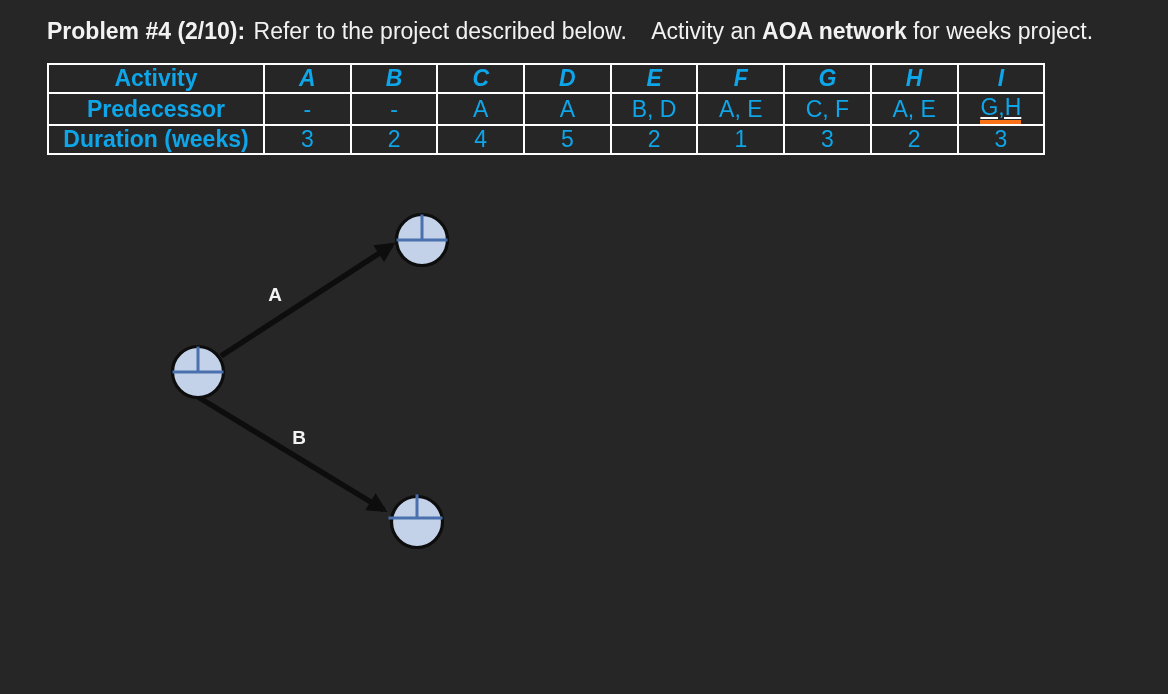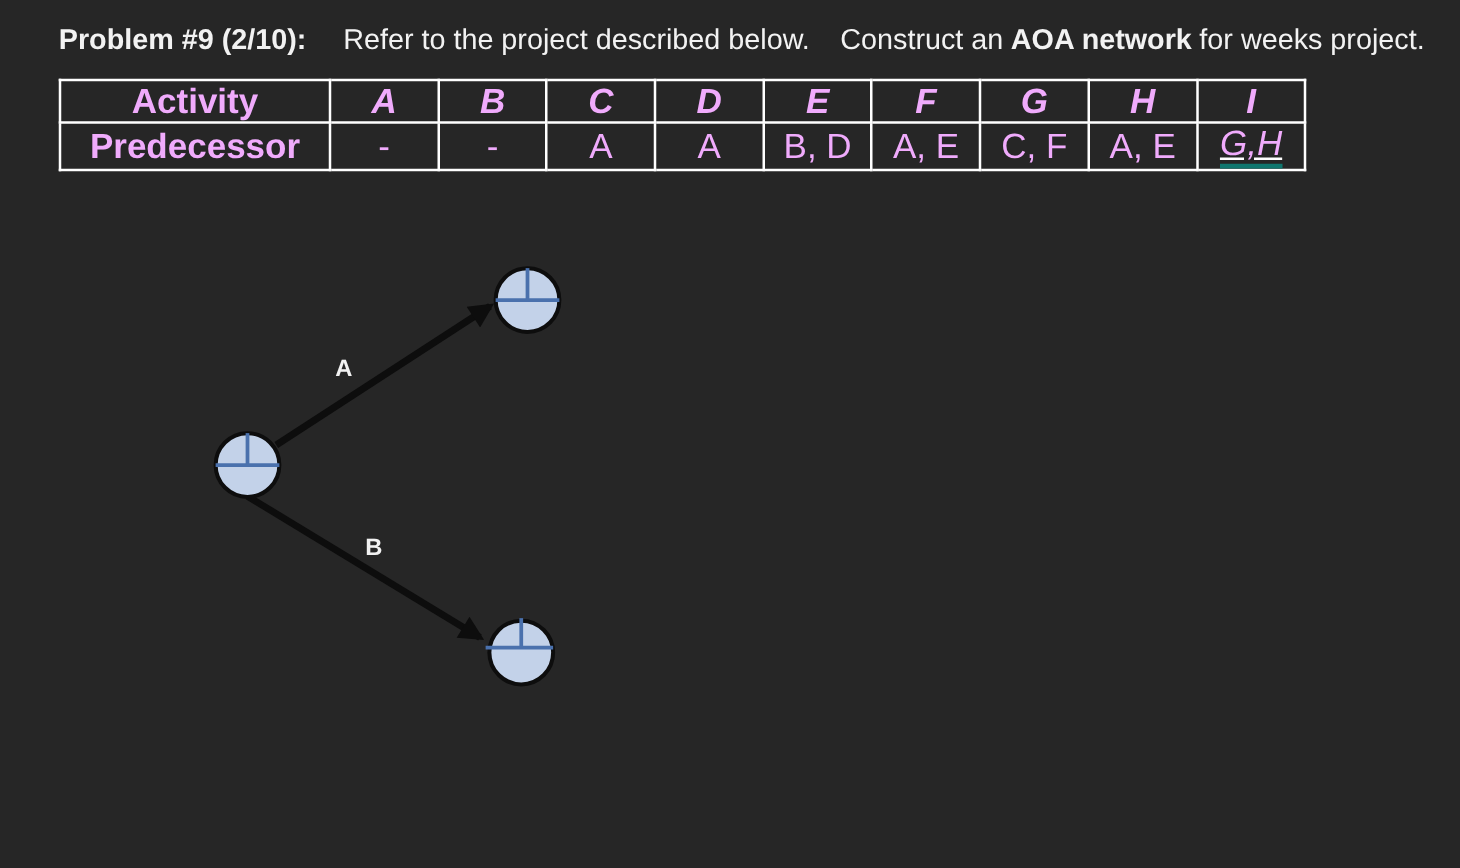"Problem #9 (2/10):" span.b { text: 9 -> 4 }
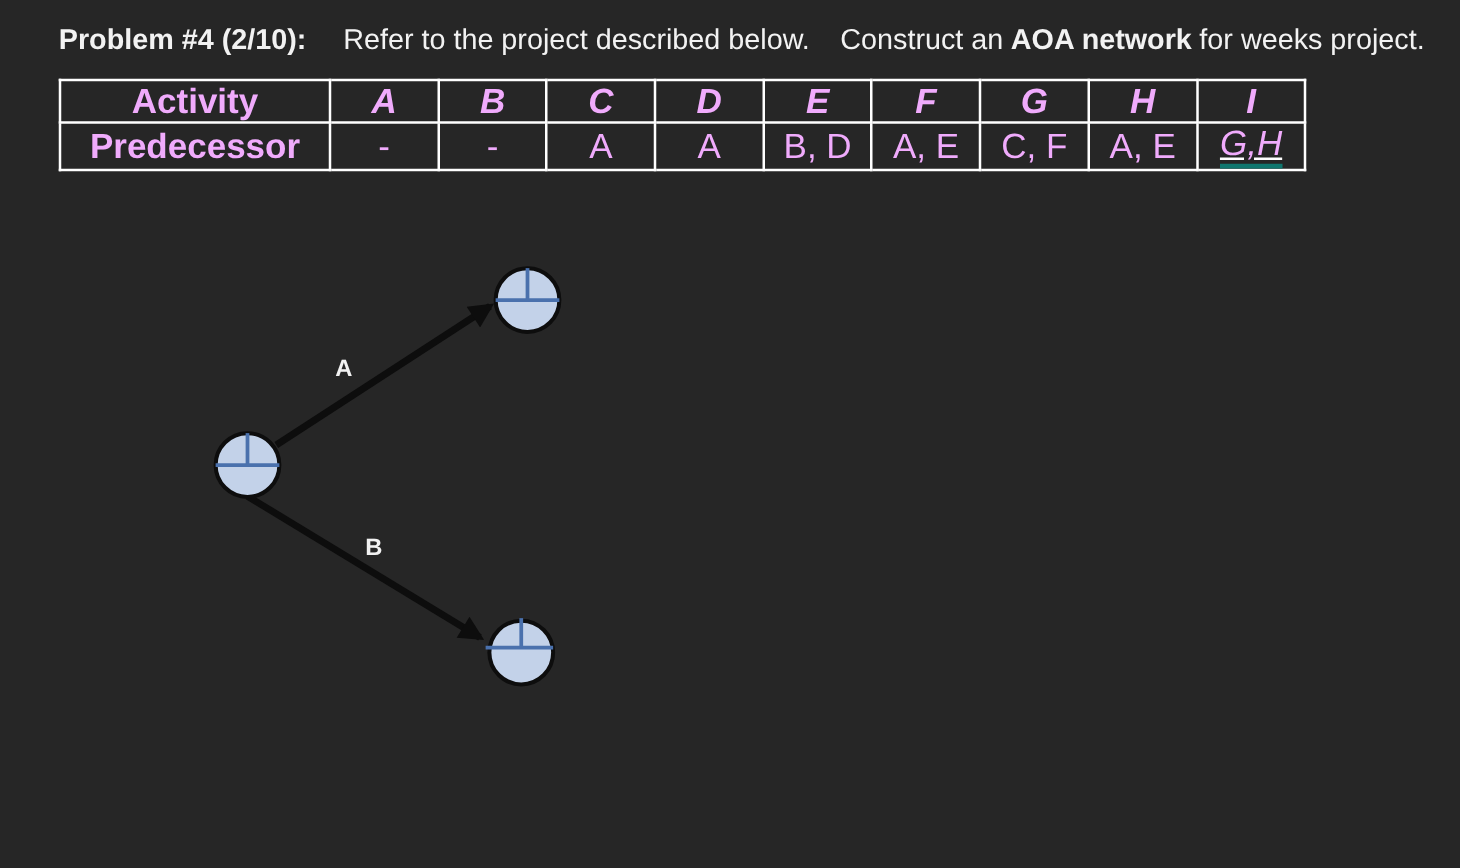"Refer to the project described" .seg-1 { margin-left: 23px -> 2px }
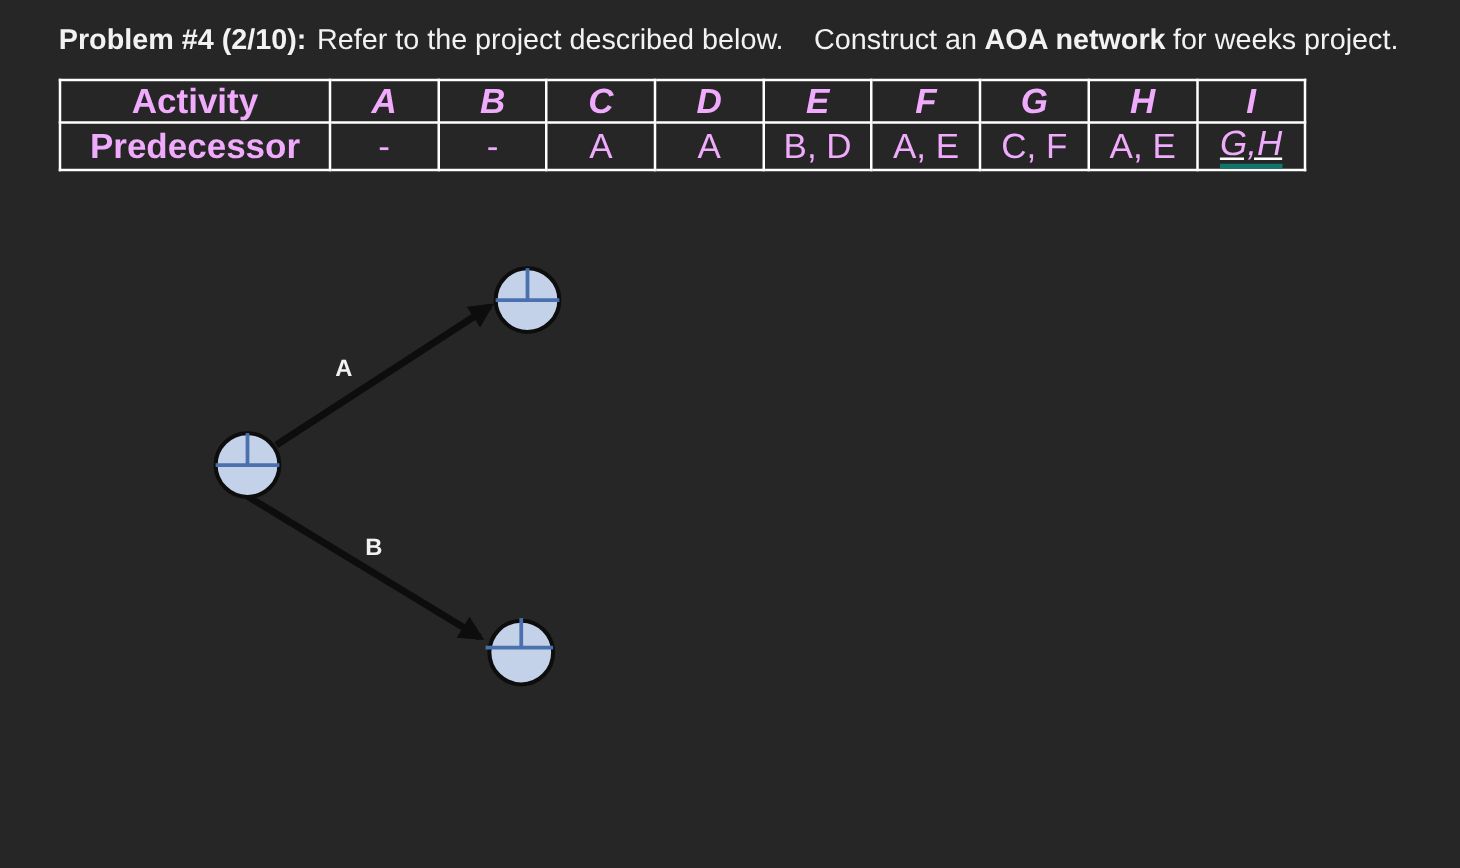"Construct an" span.seg-2 { text: Construct -> Activity }
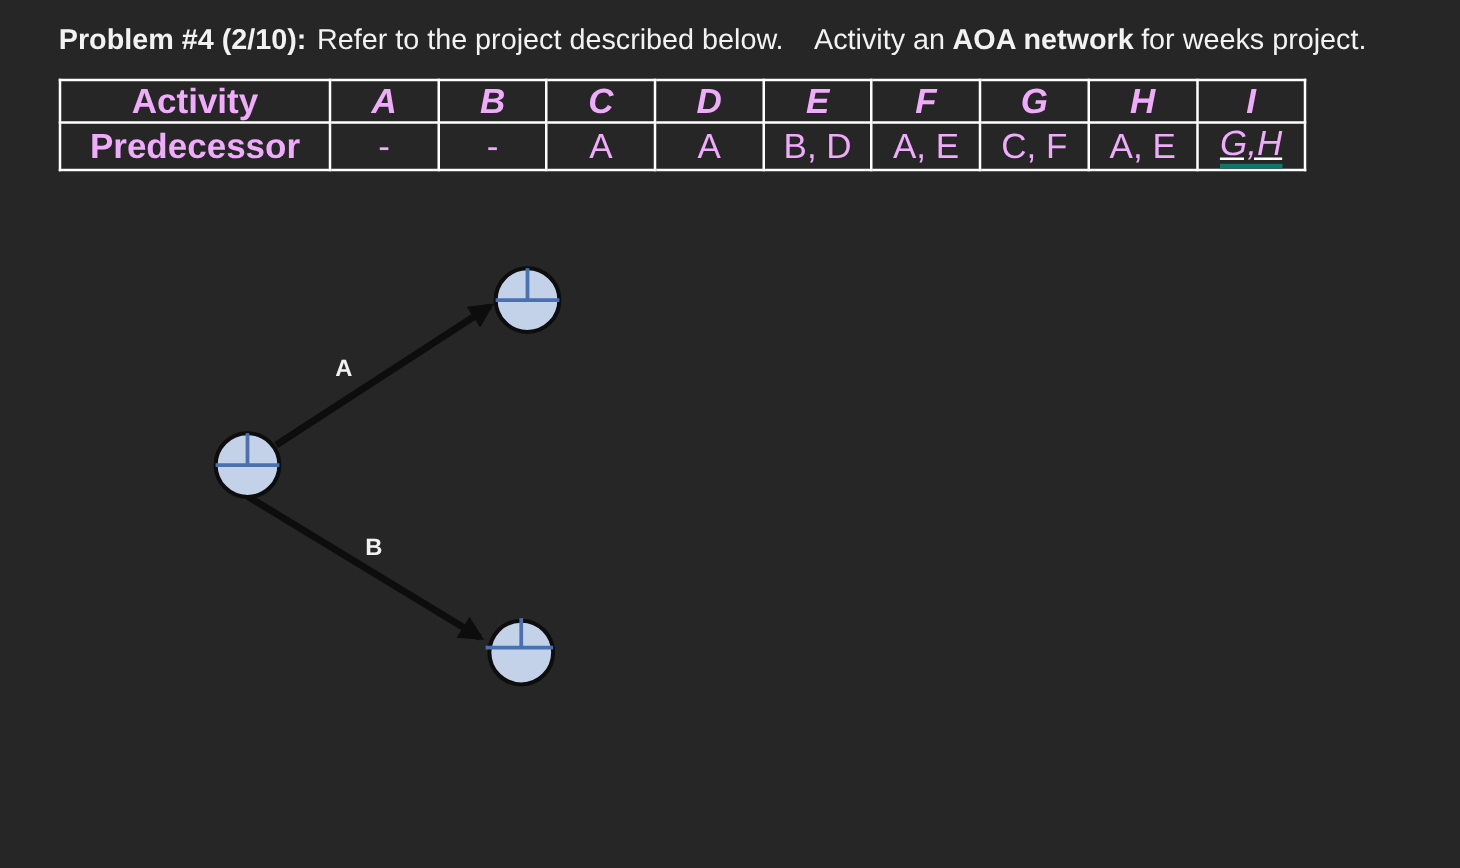"Activity" table.activity-table { color: #f0abfc -> #0ea5e9; font-size: 28px -> 23px }
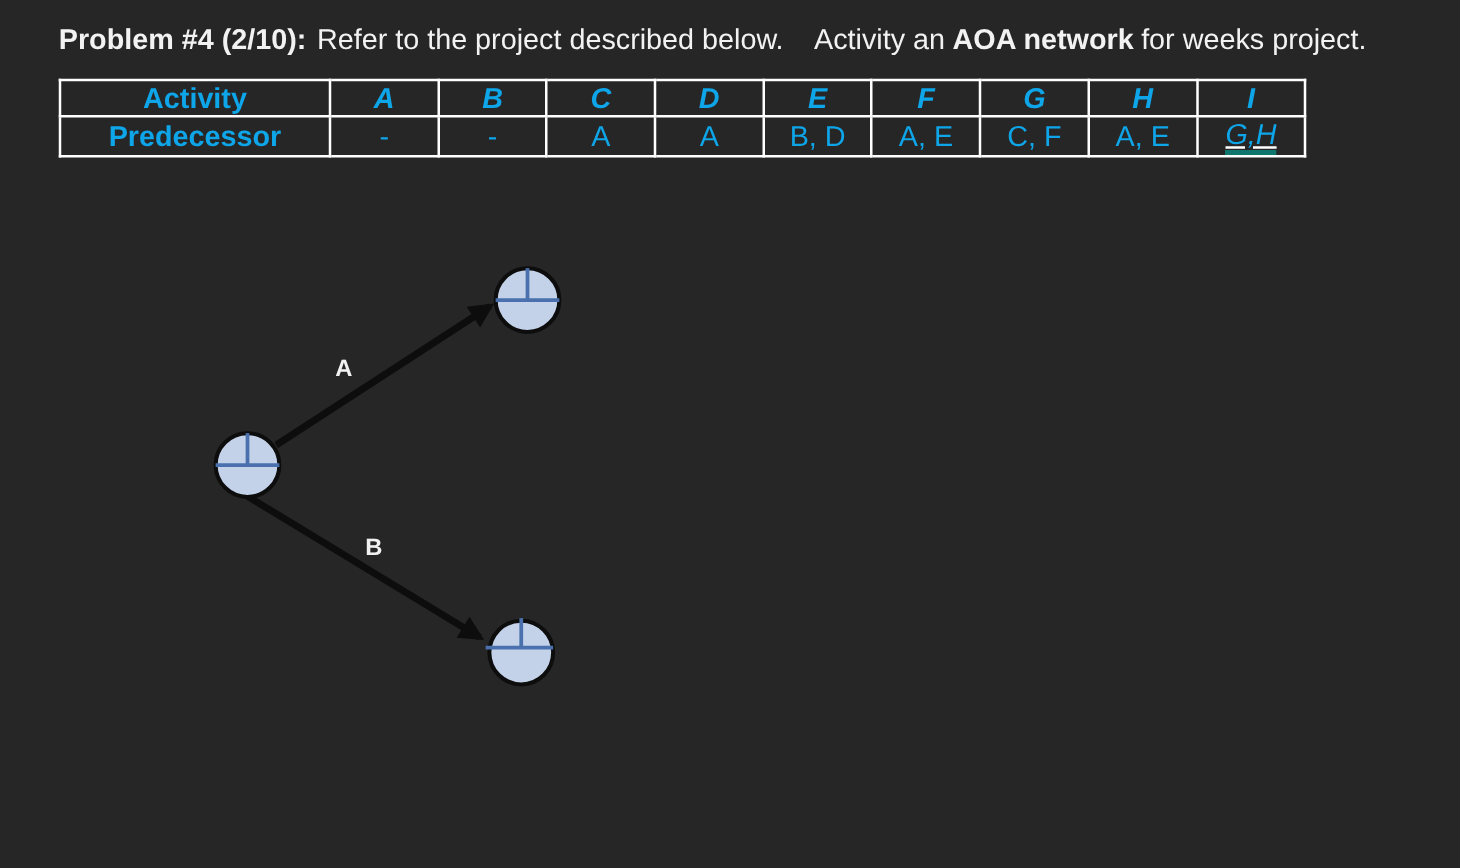"G,H" .gh-outer { border-bottom: 4px solid #0f766e -> 4px solid #f97316; font-style: italic -> none }
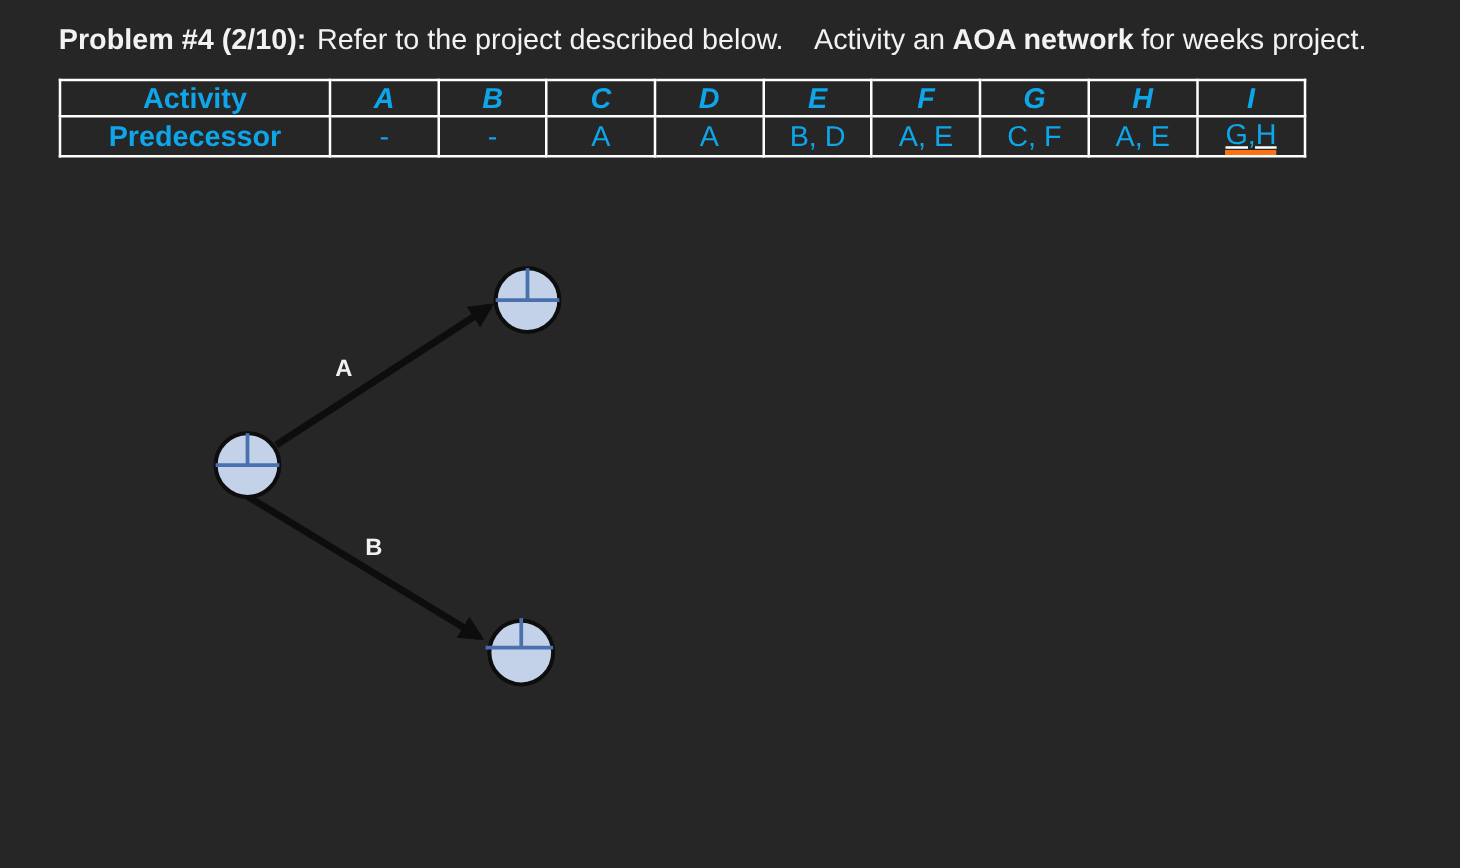"Duration (weeks)" tr { html: none -> <tr> <td>Duration (weeks)</td> <td>3</td> <td>2</td> <td>4</td> <td>5</td> <td>2</td> <td>1</td> <td>3</td> <td>2</td> <td>3</td> </tr> }
